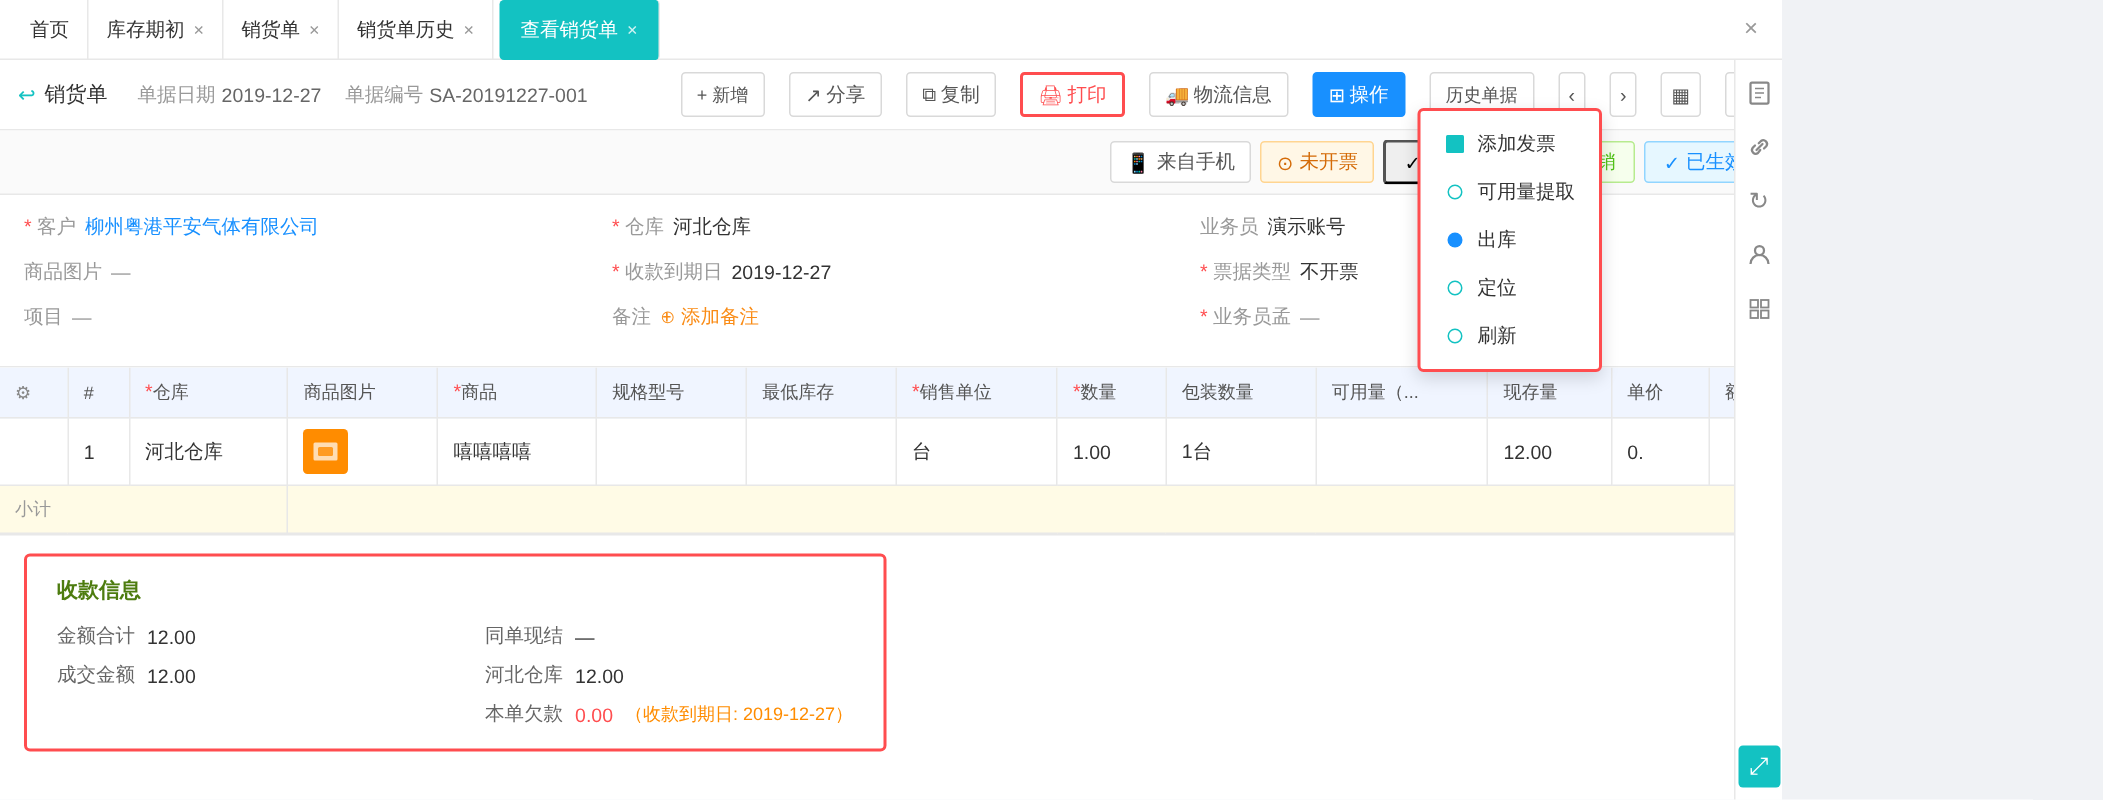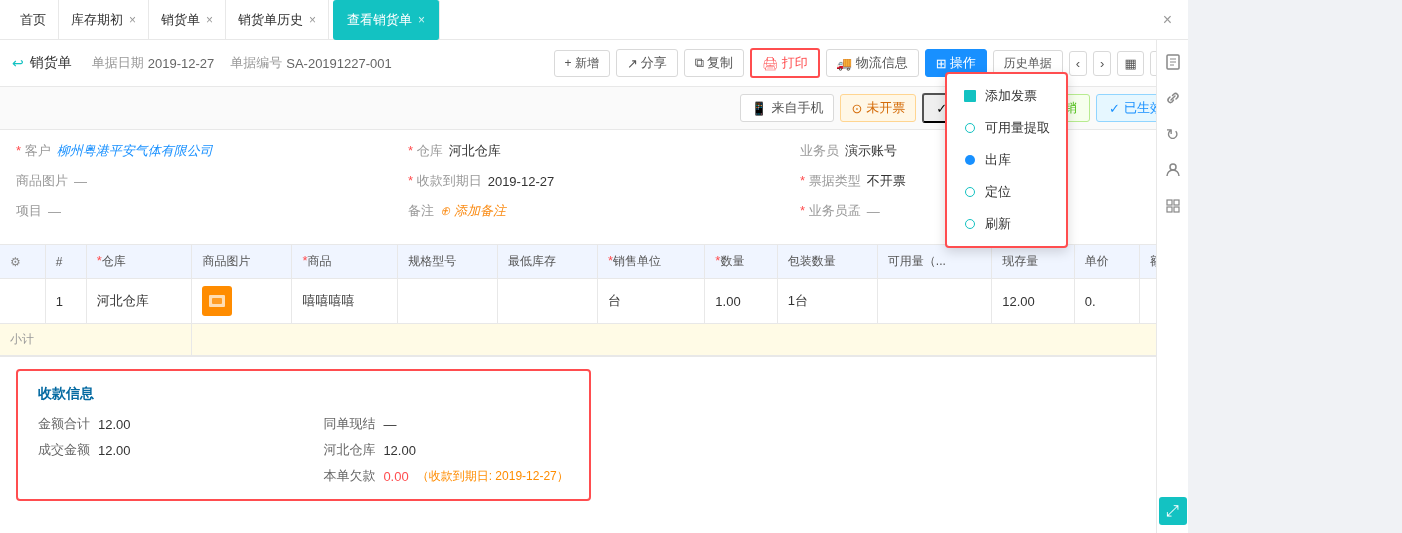"+ 新增" .toolbar { align-items: center -> none; gap: 6px -> 16px }
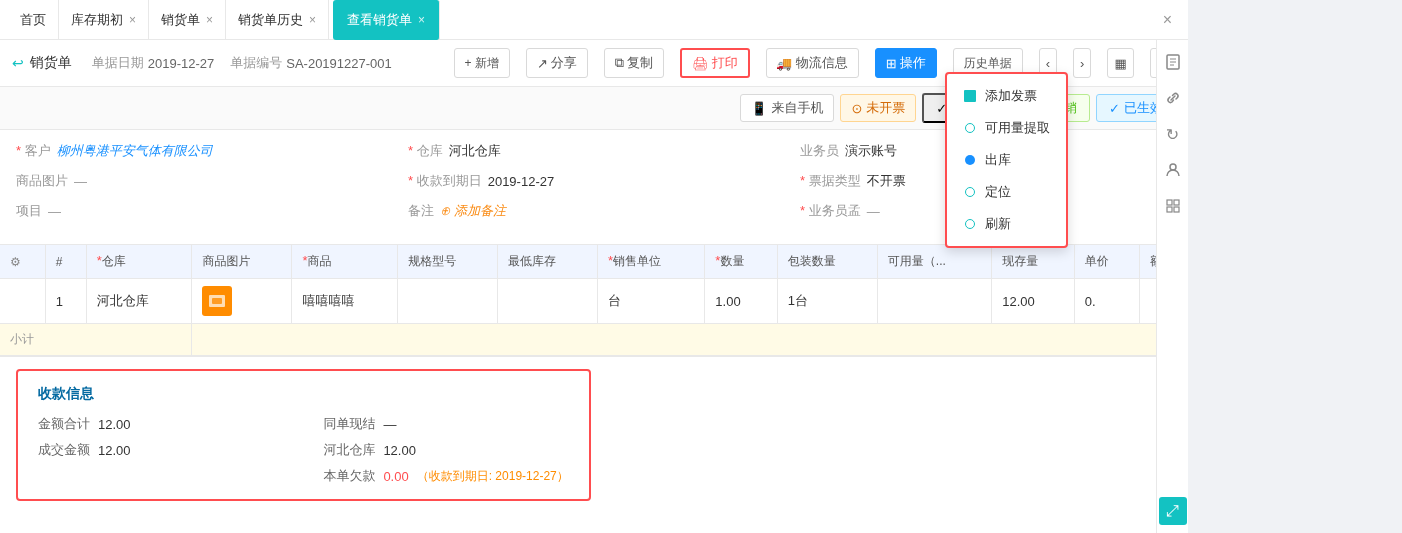"柳州粤港平安气体有限公司" .form-value.link { font-style: italic -> none }
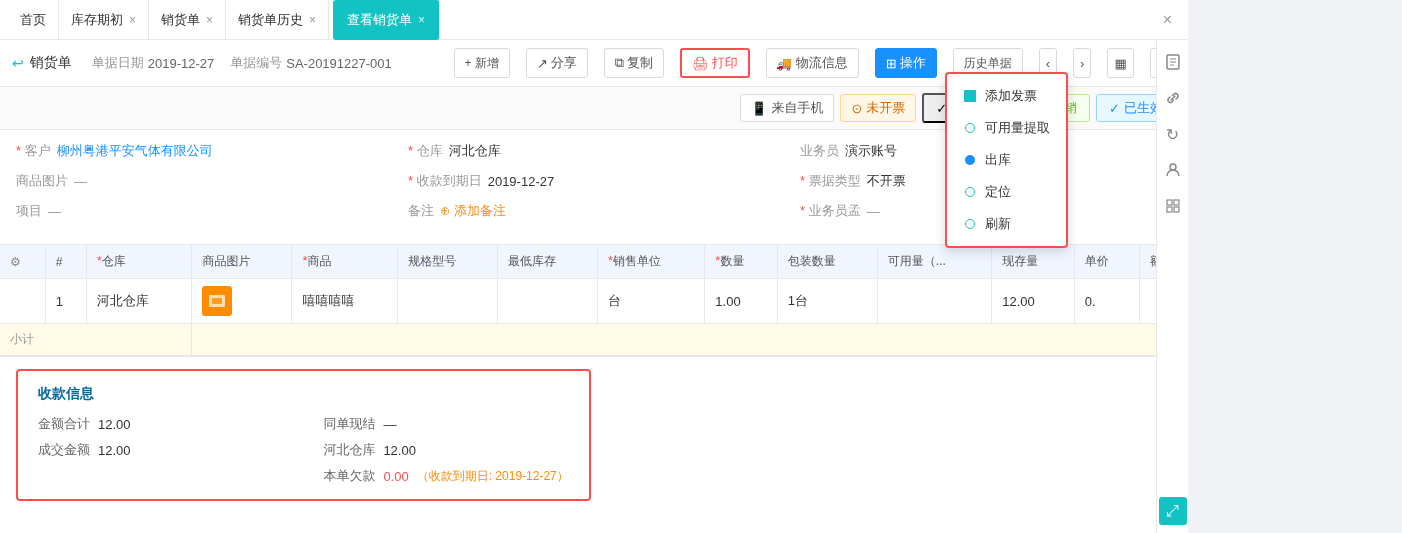"收款信息" .payment-title { color: #0369a1 -> #4d7c0f }
